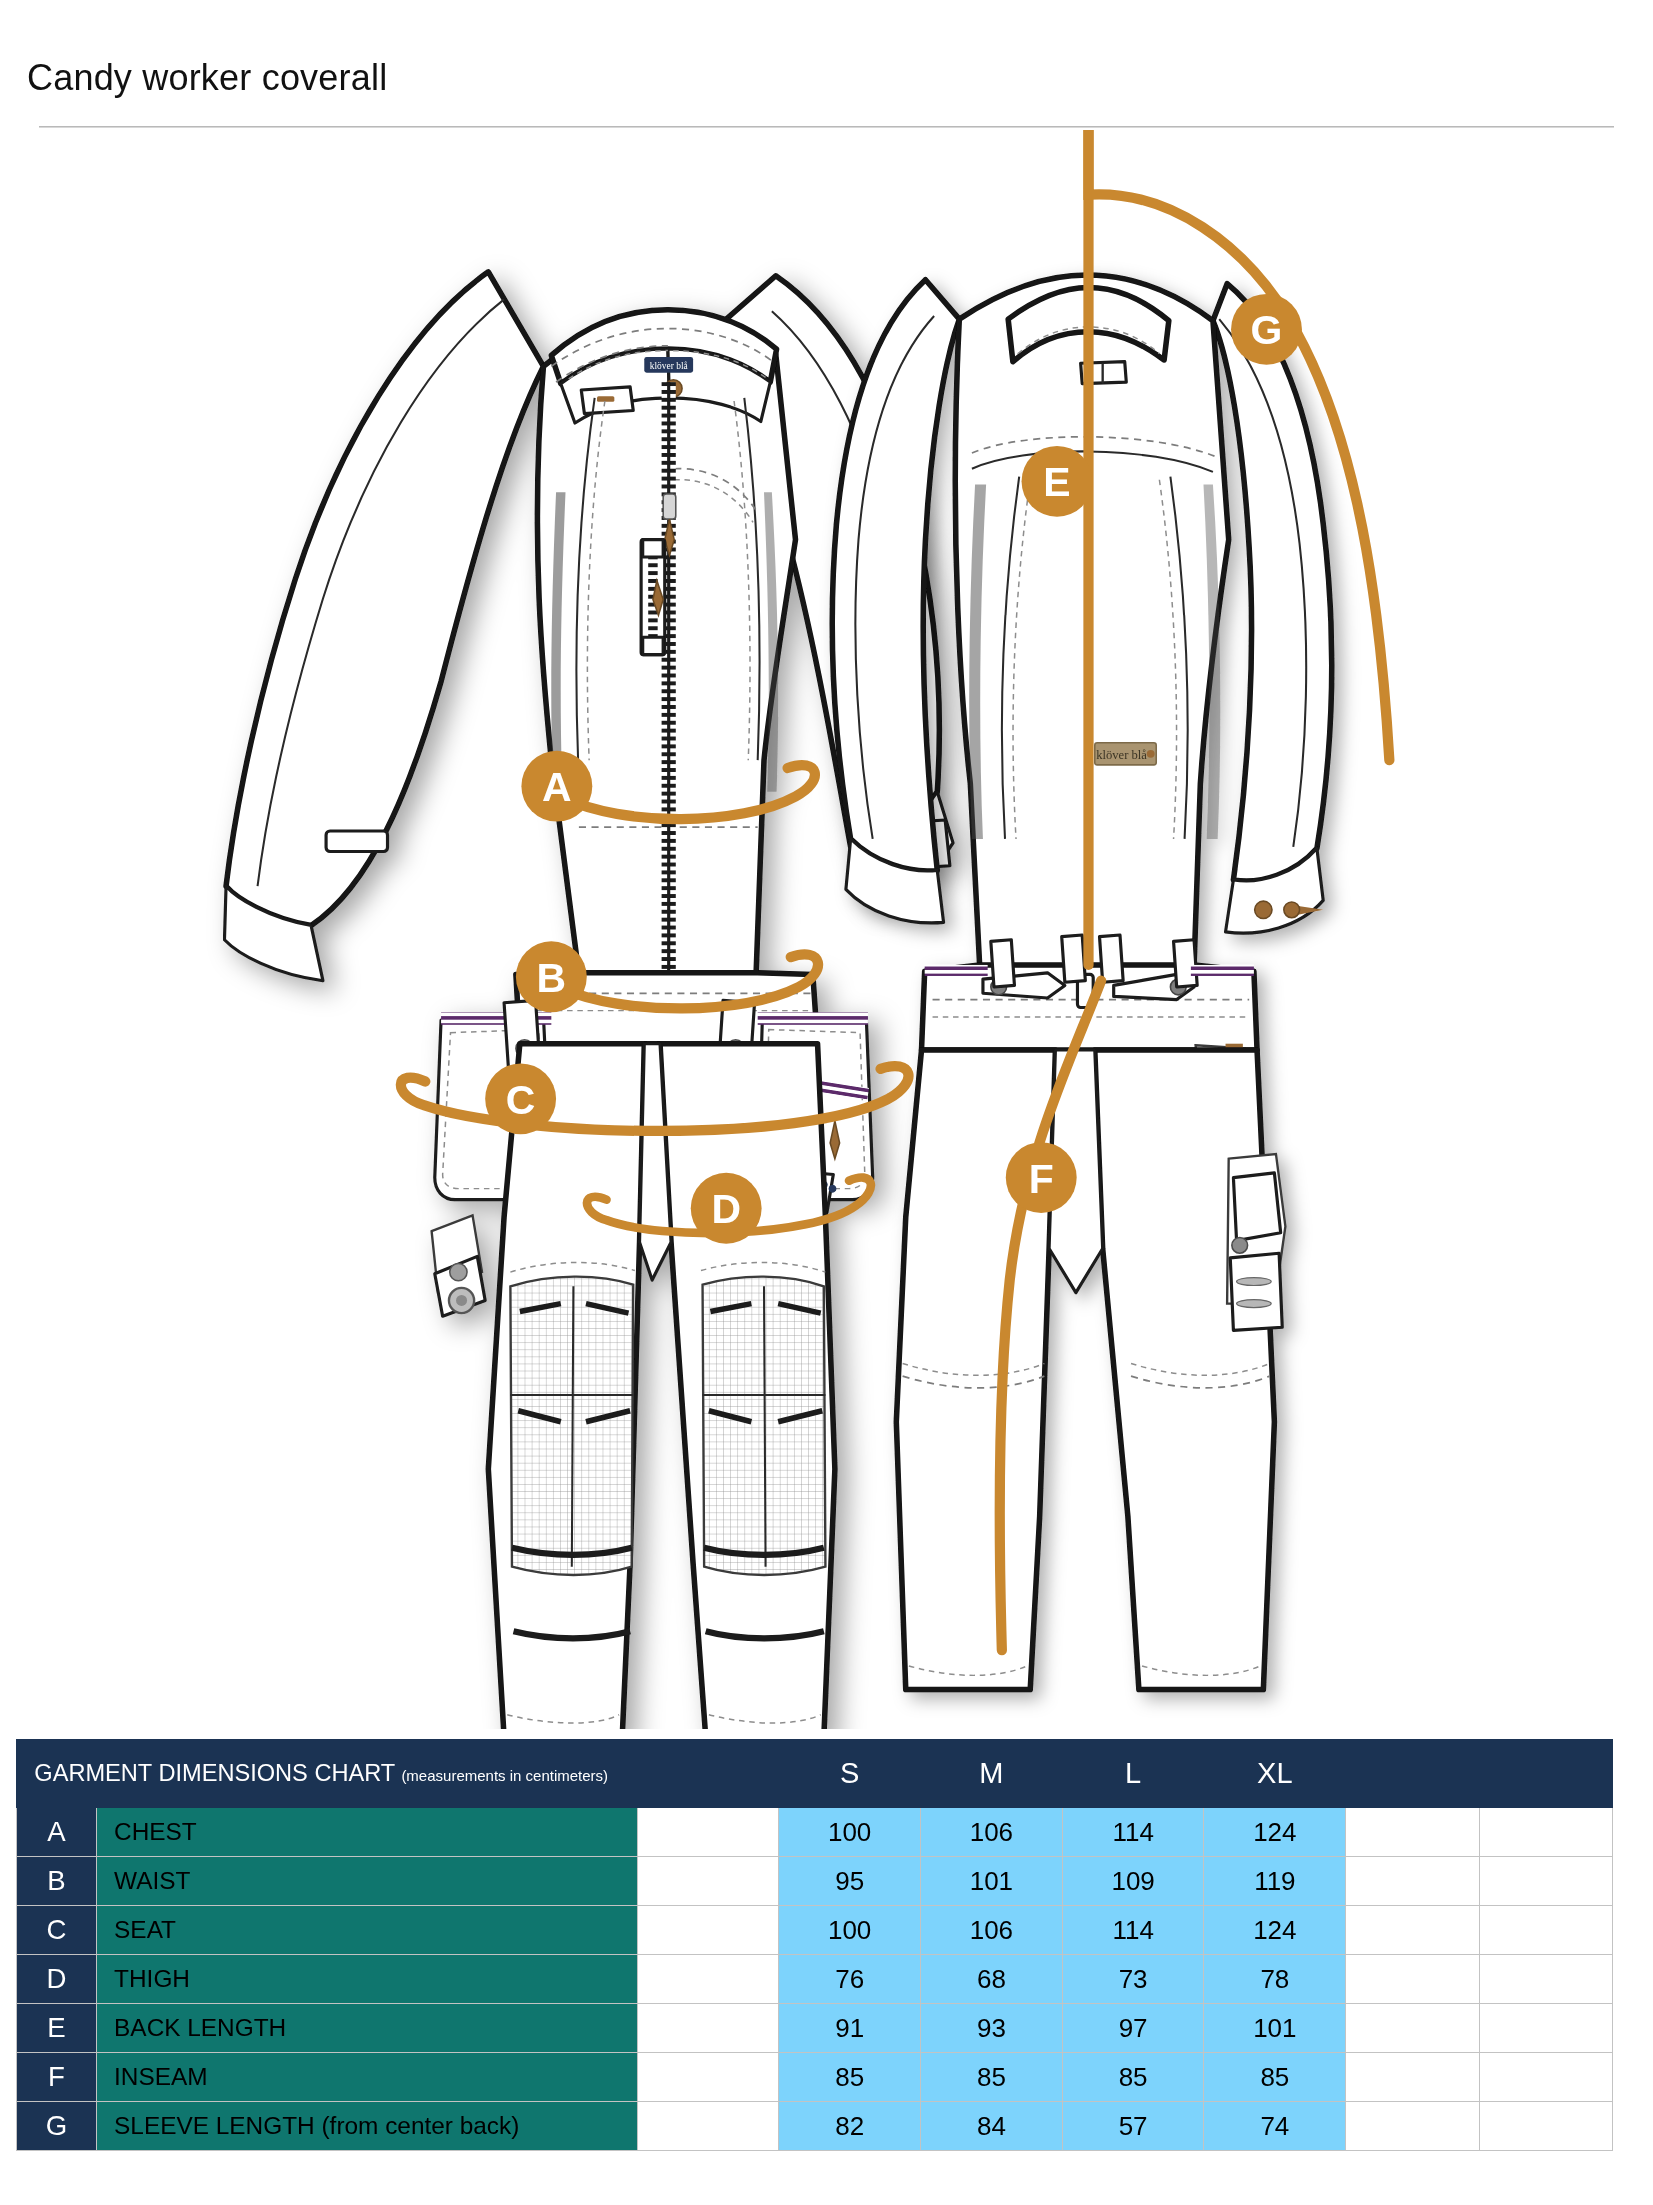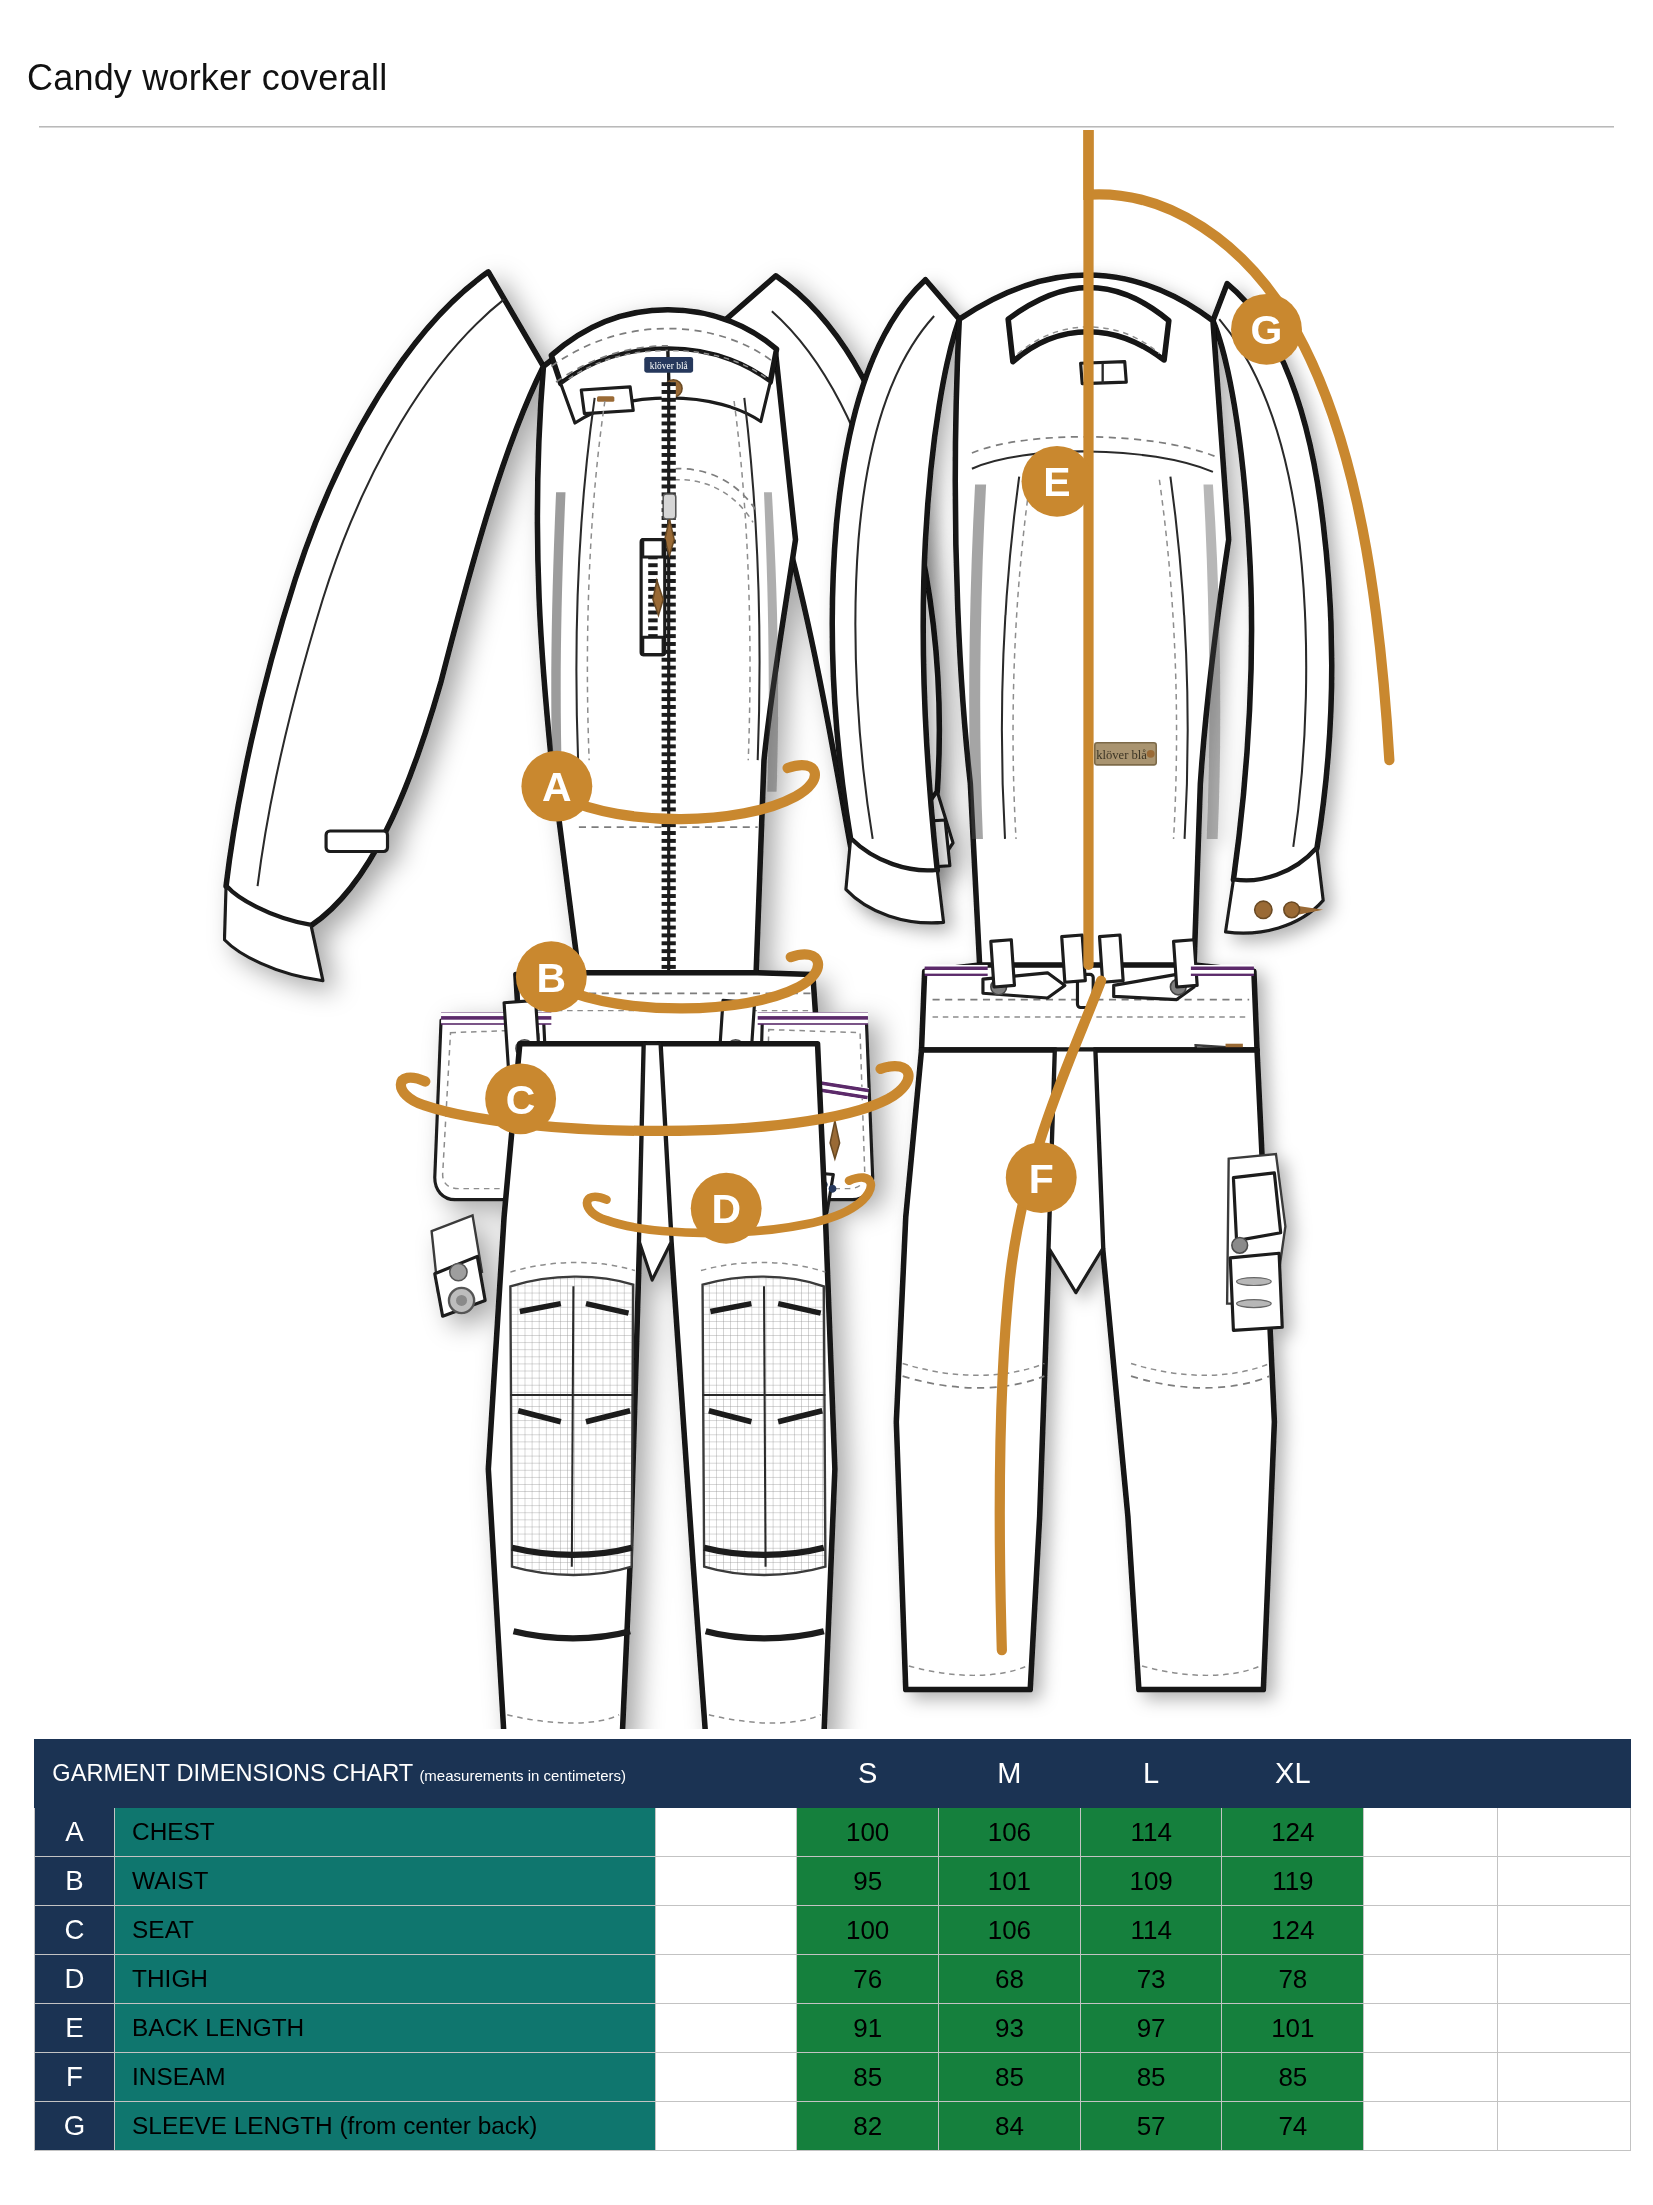"GARMENT DIMENSIONS CHART (measurements" #dimensions-table { left: 34px -> 16px }
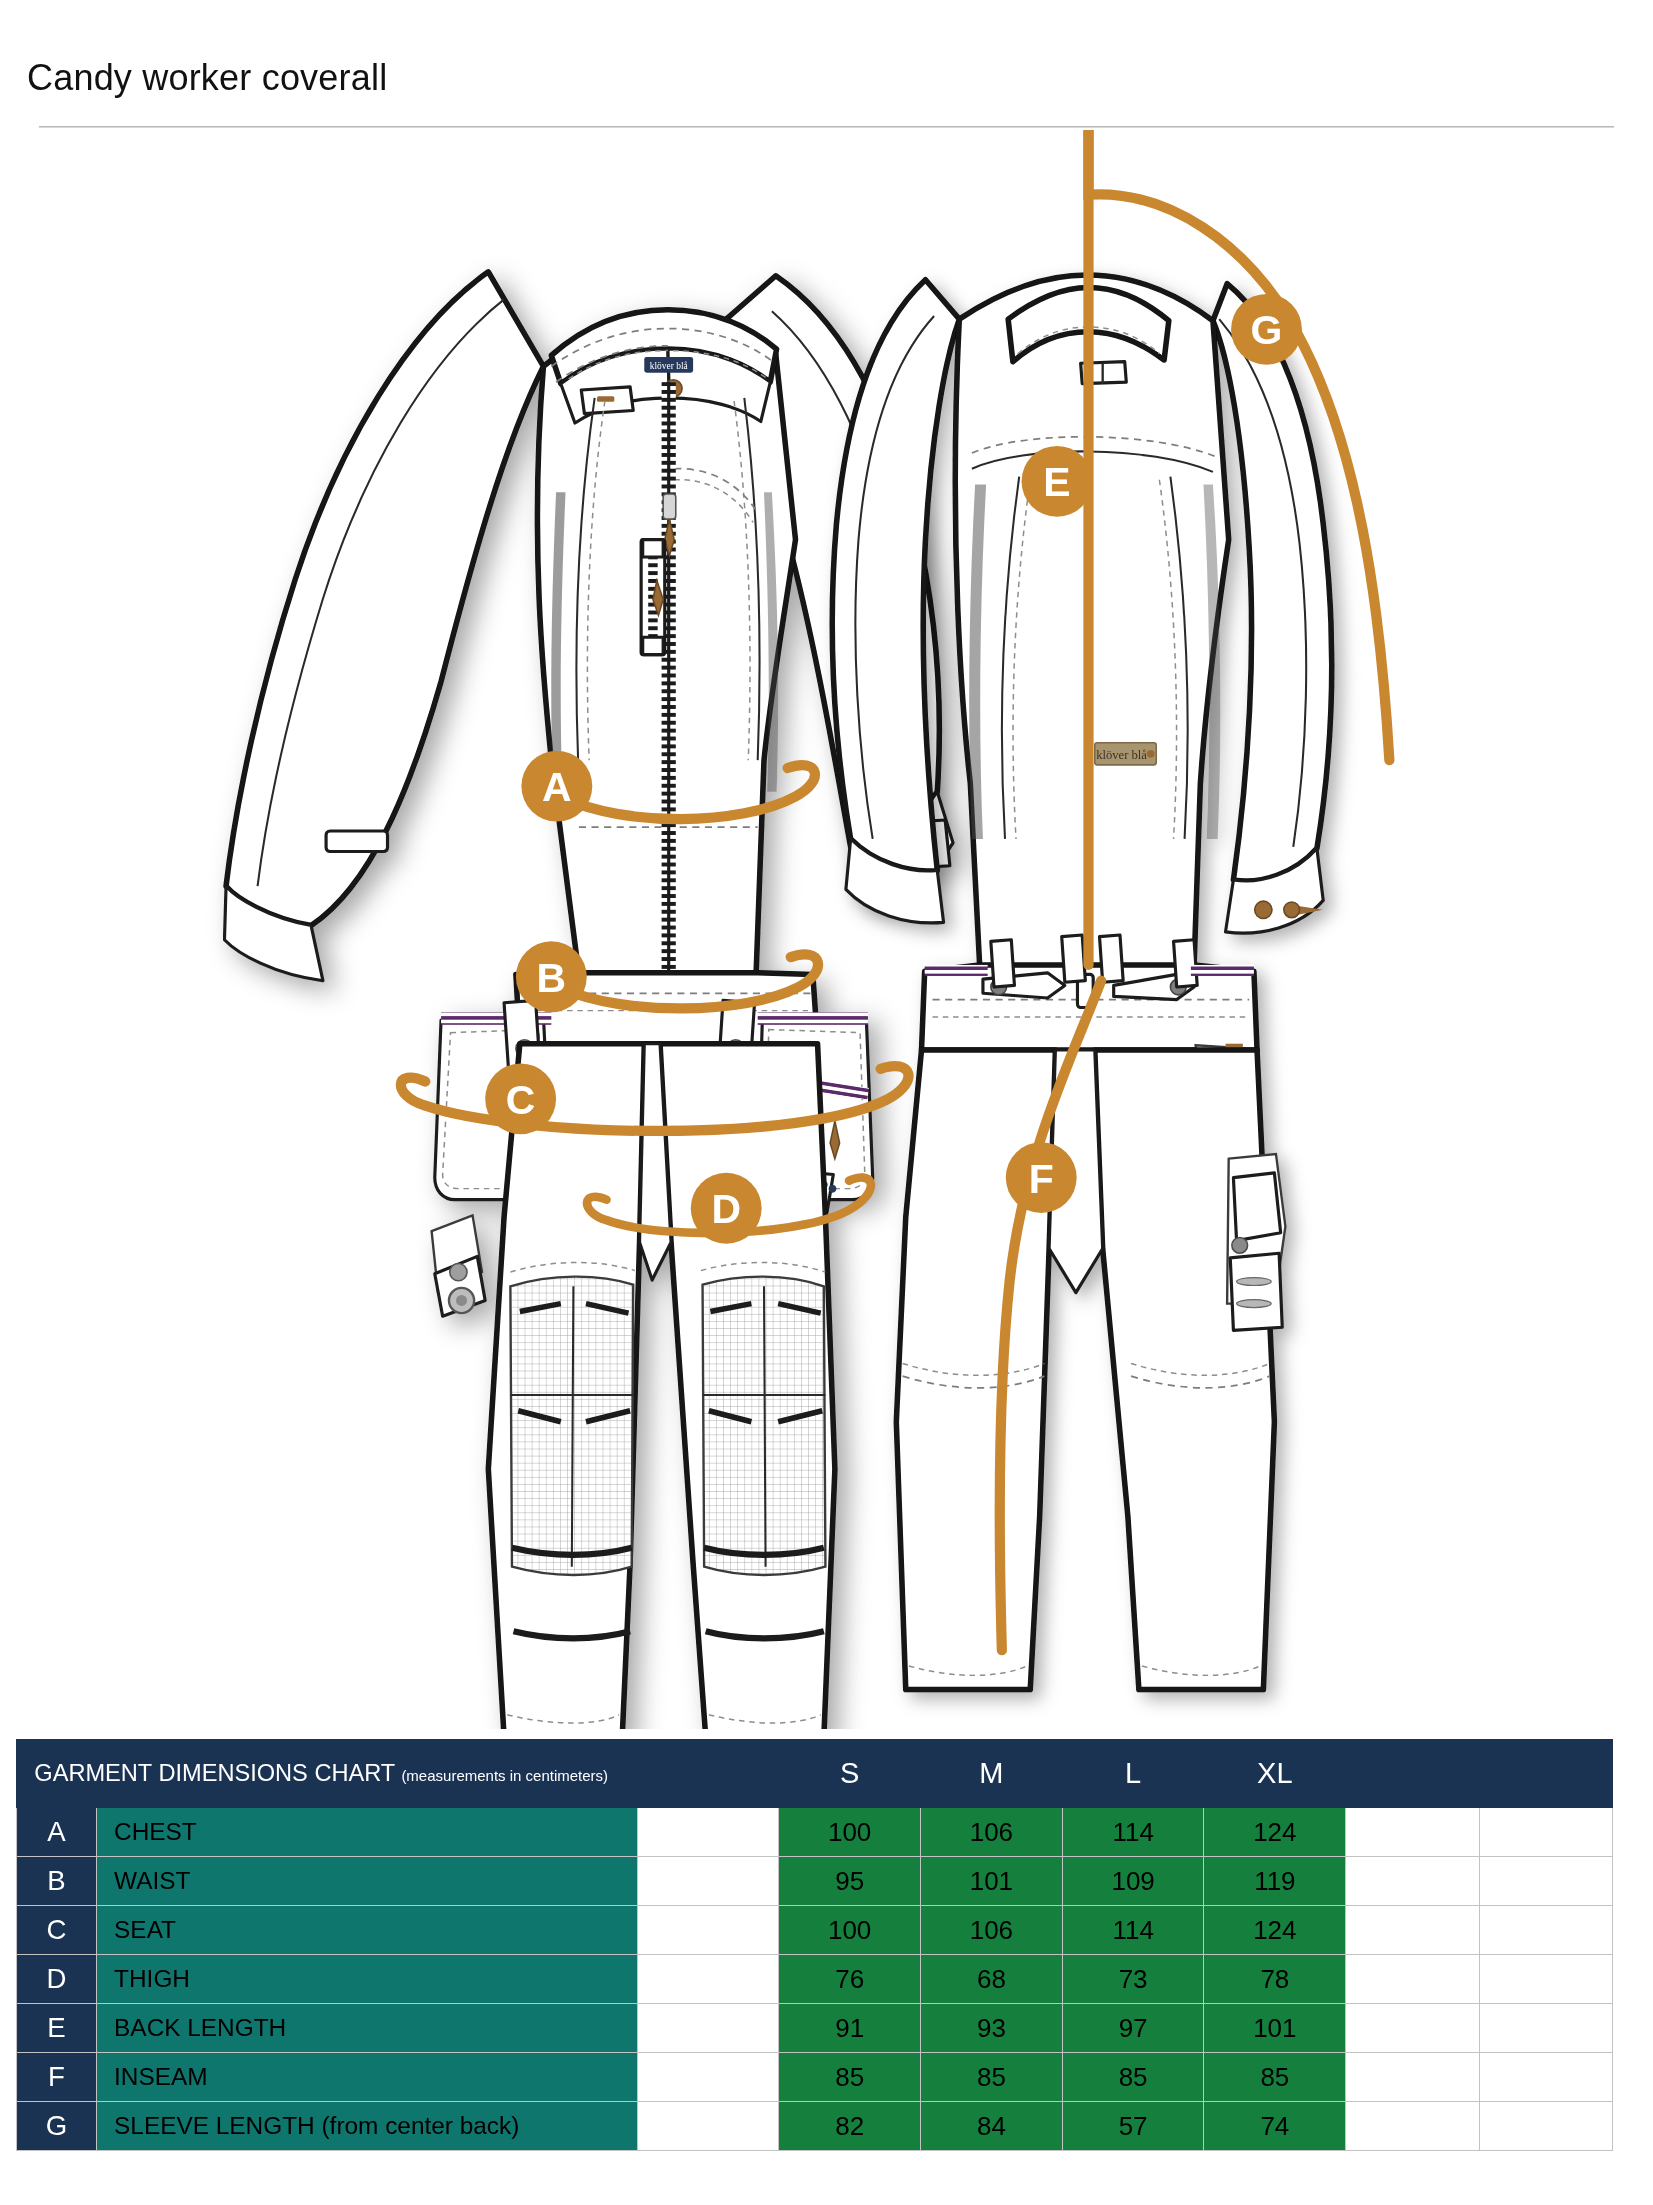"100" .val-cell { background: #15803d -> #7dd3fc }
